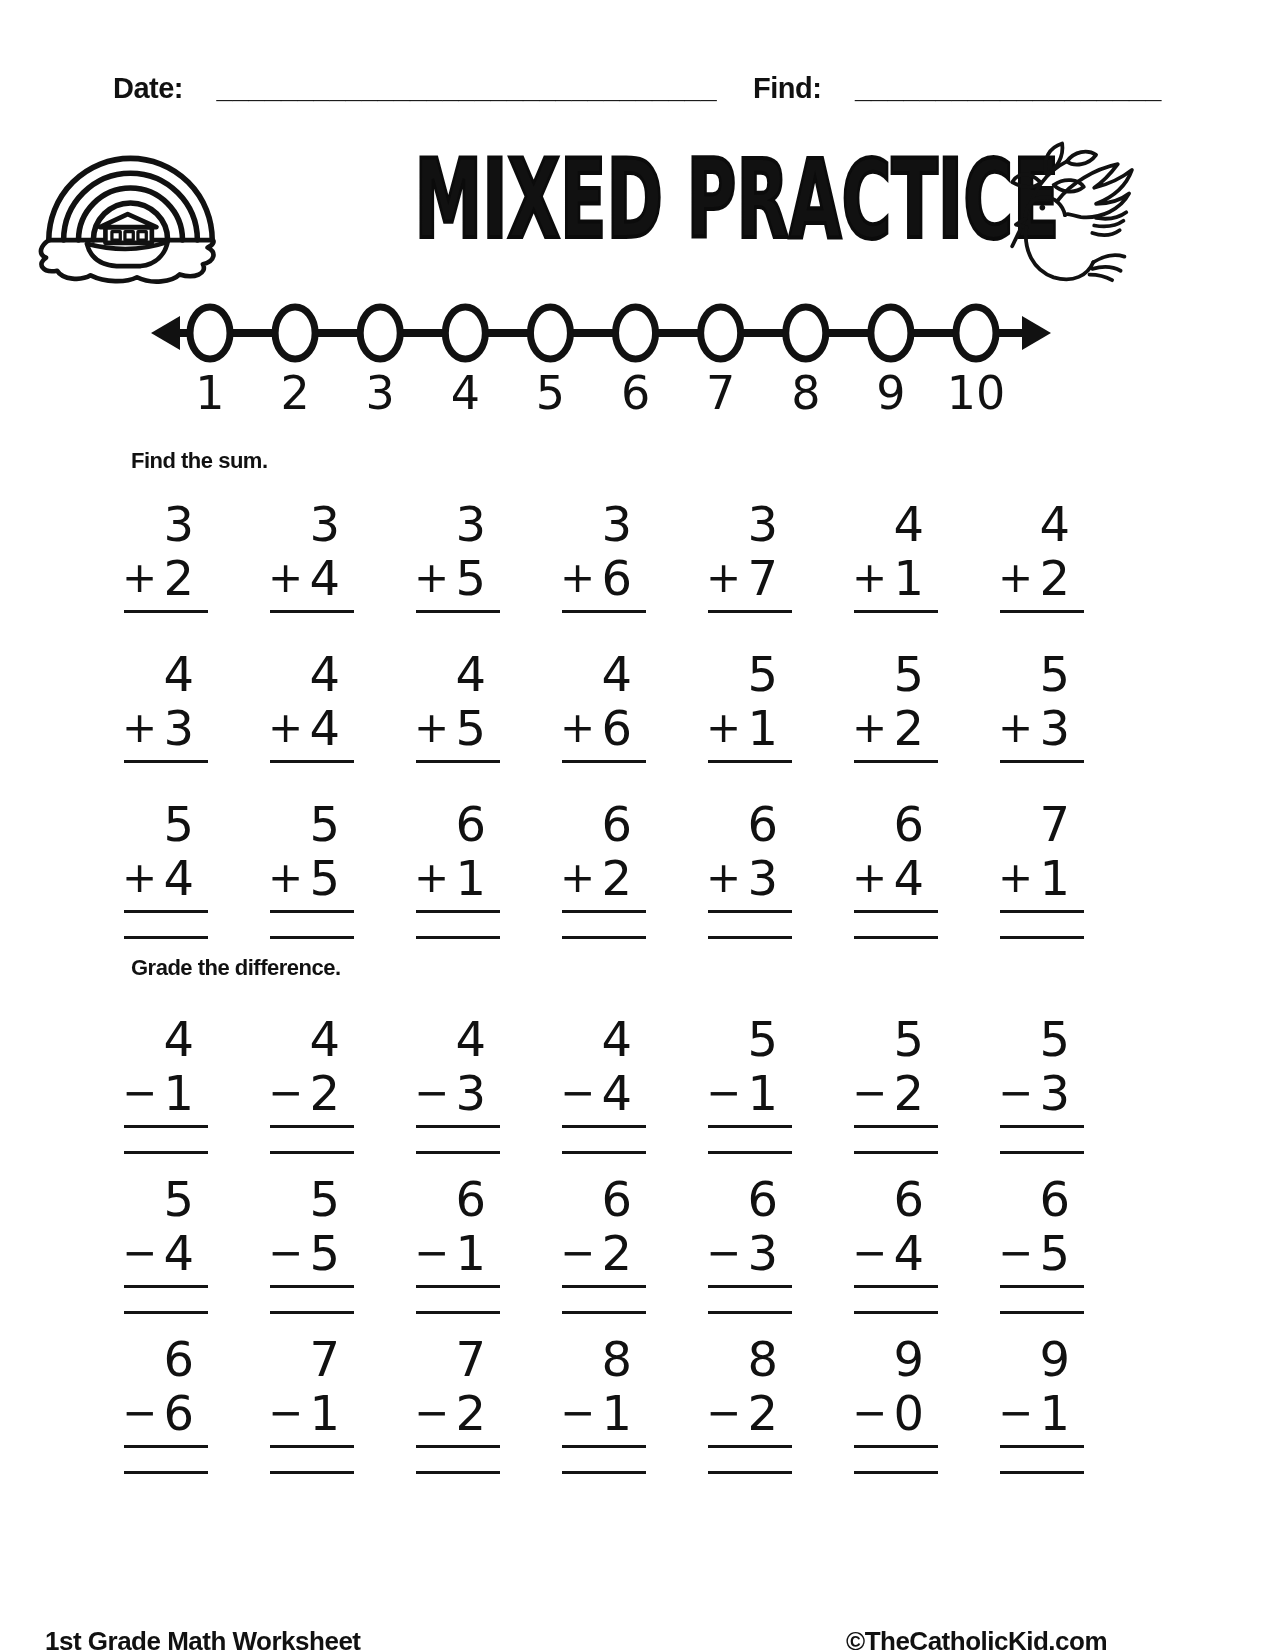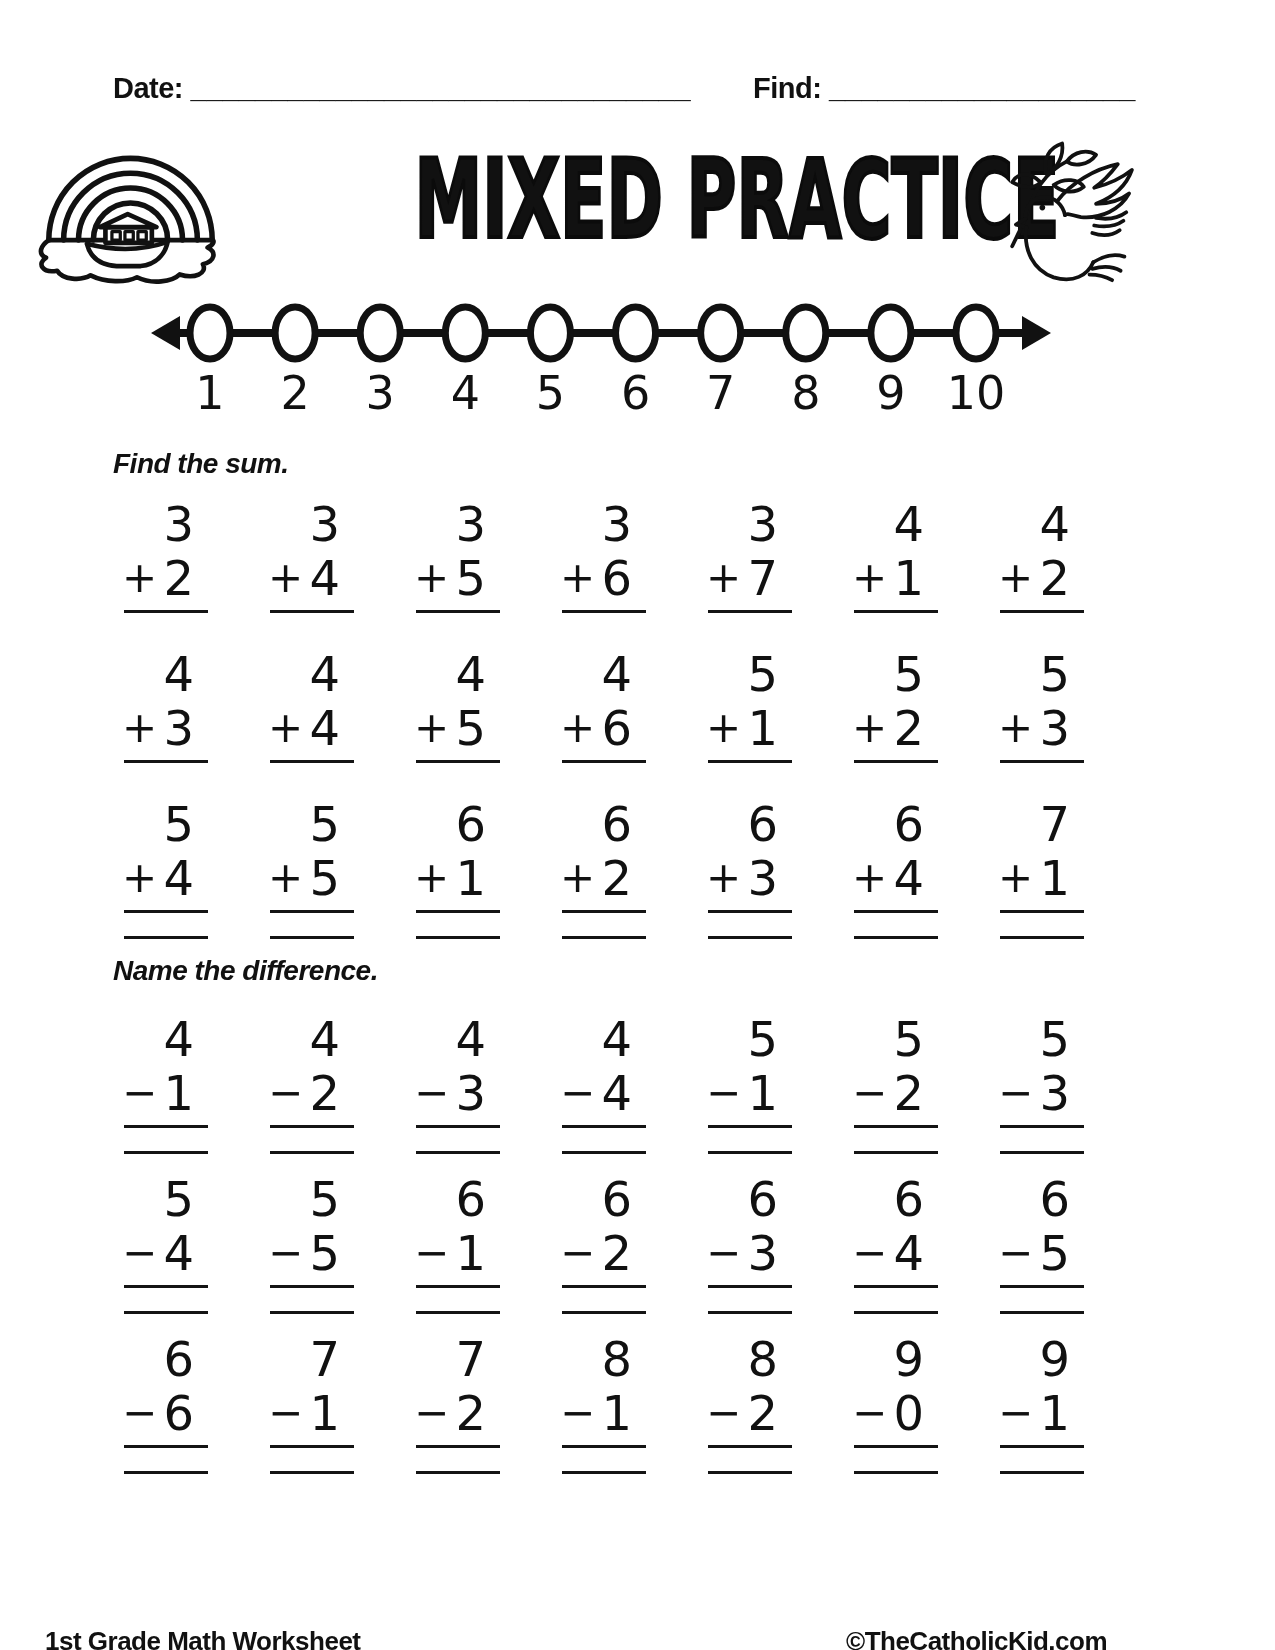"_______________________________" .hline { margin-left: none -> 26px }
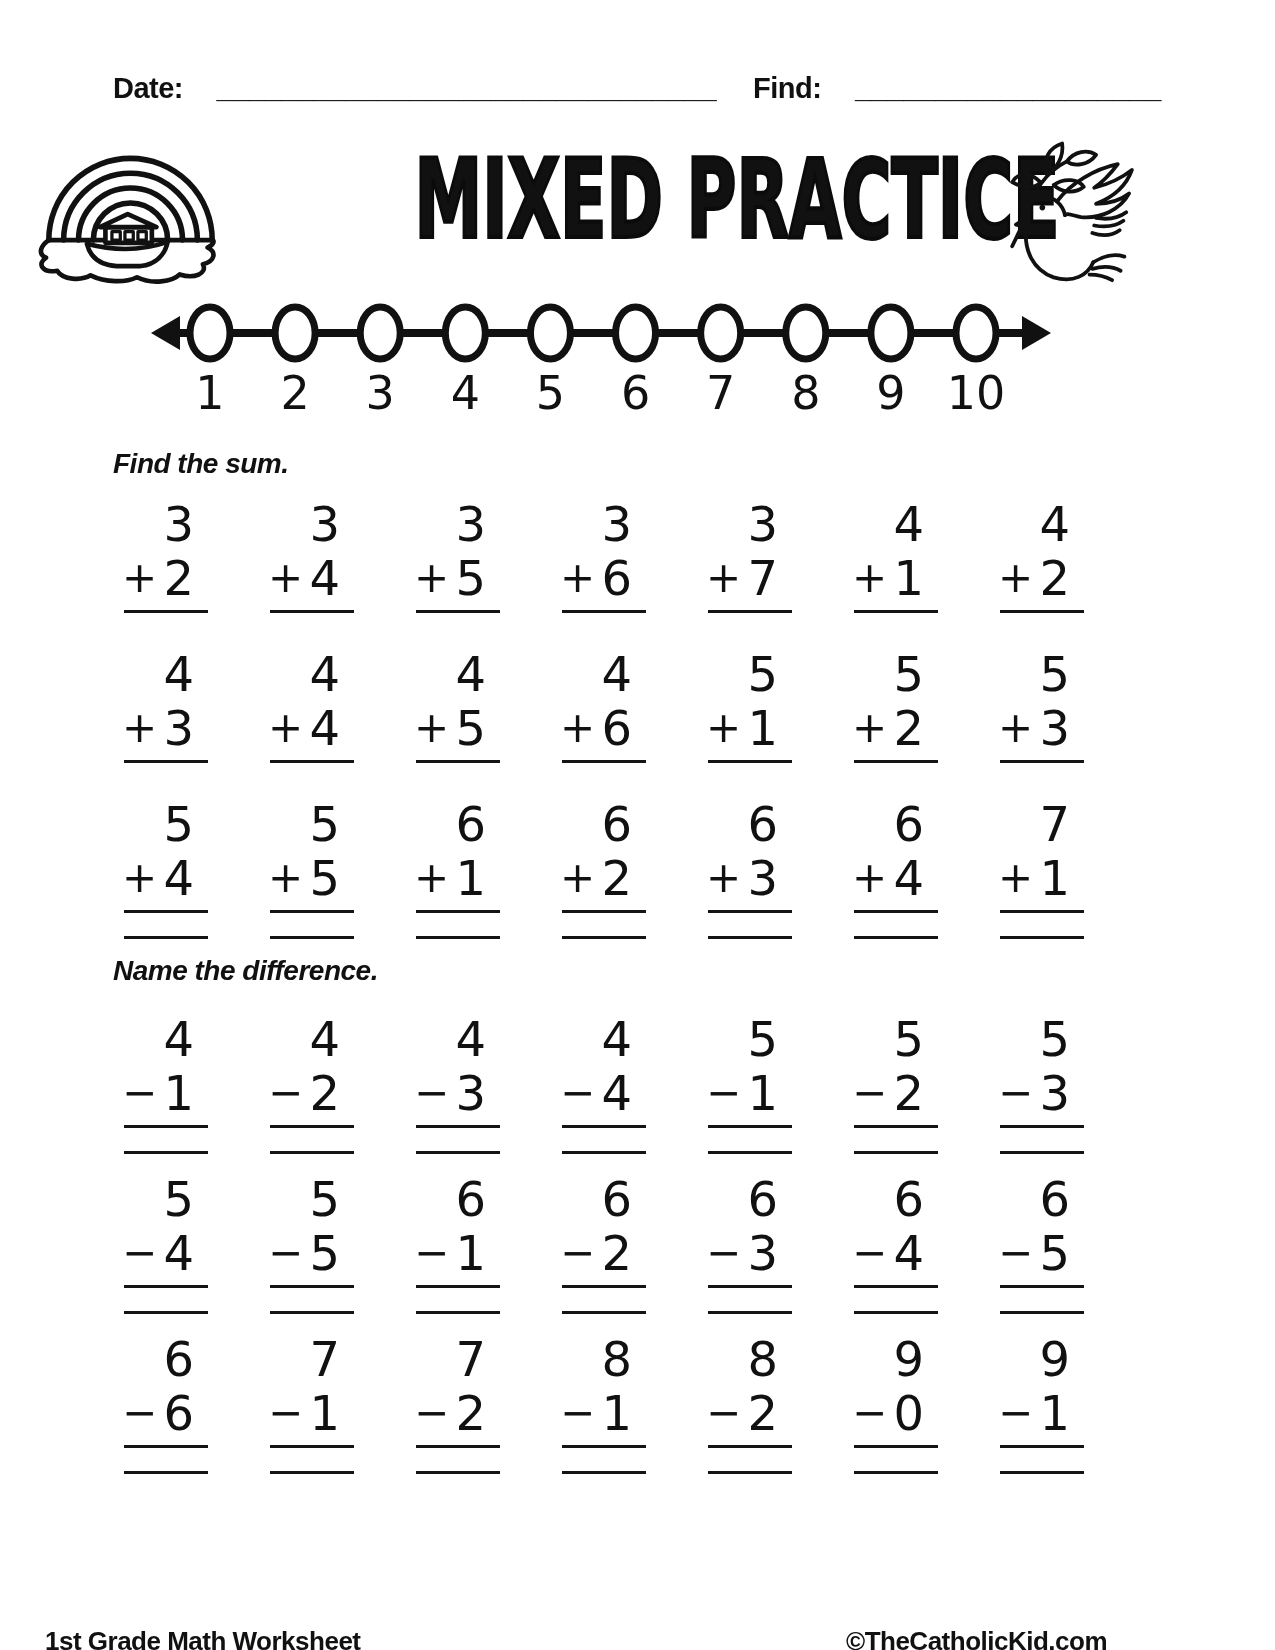"Find the sum." .sec-title { font-size: 28px -> 22px; font-style: italic -> none; left: 113px -> 131px }
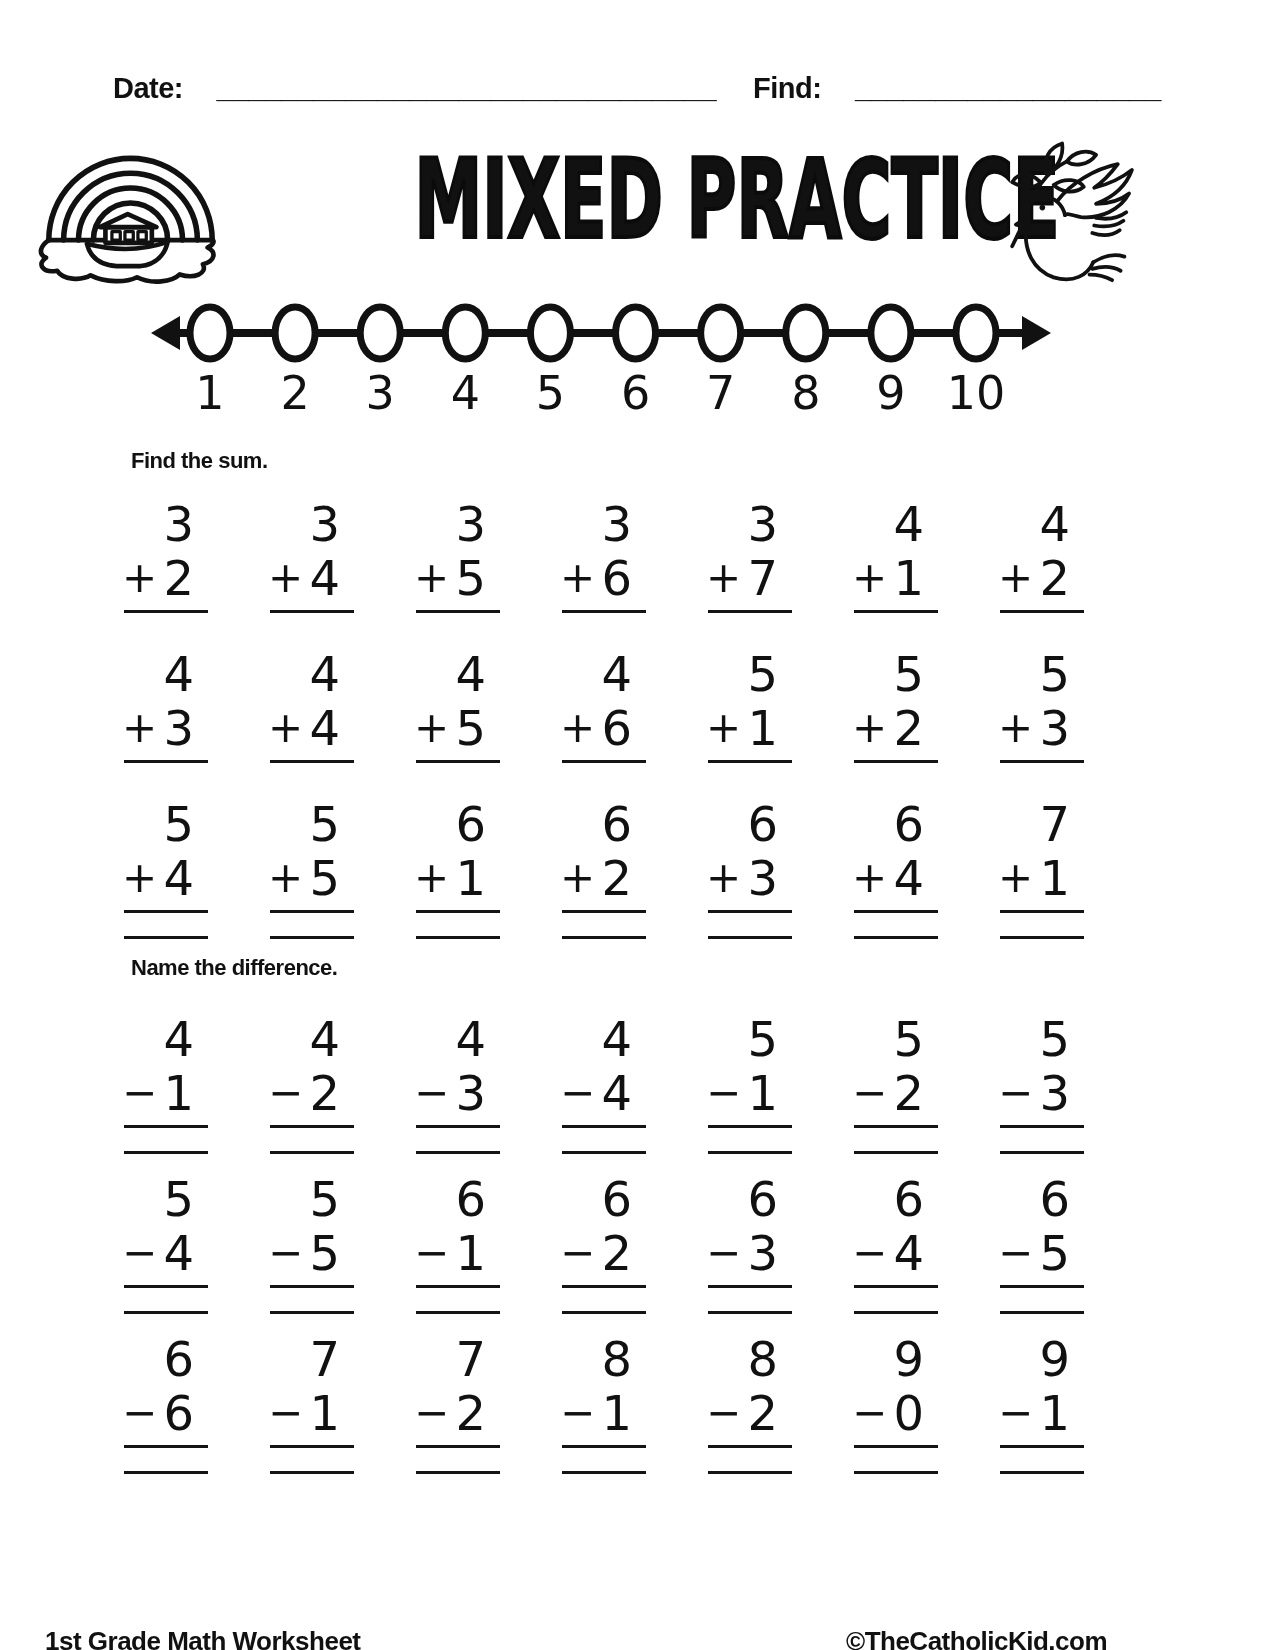"Name the difference." div.sec-title { text: Name -> Grade }
